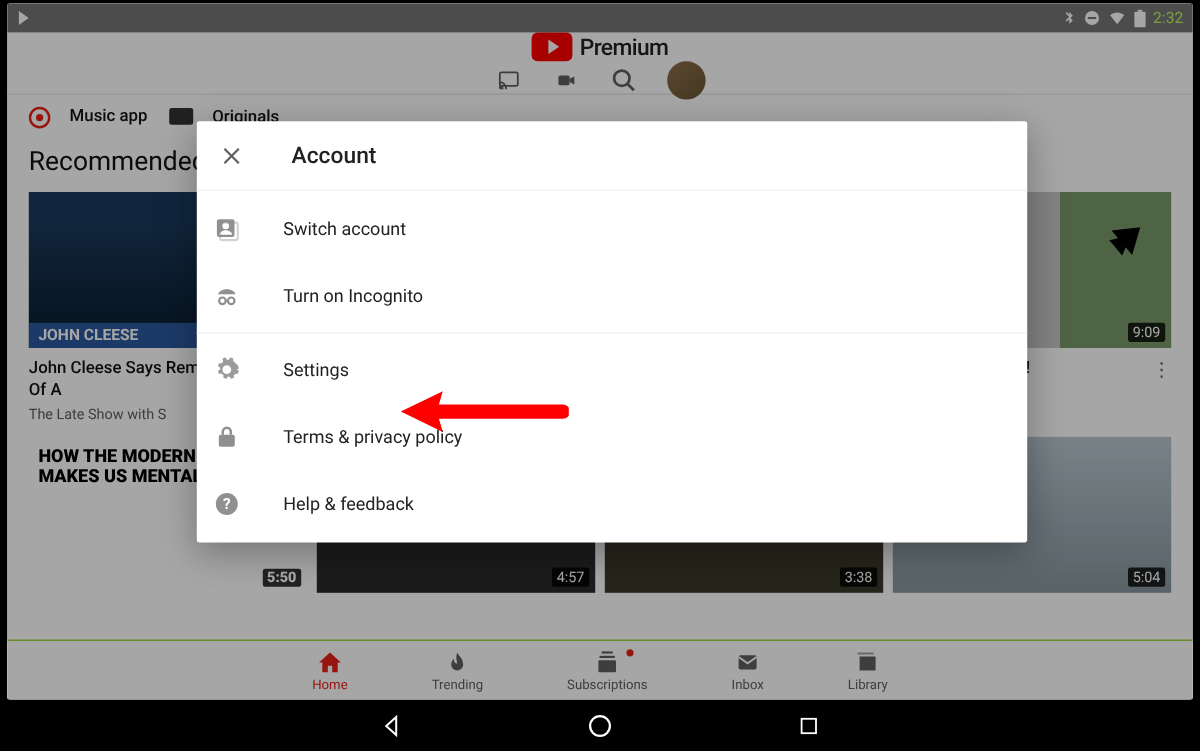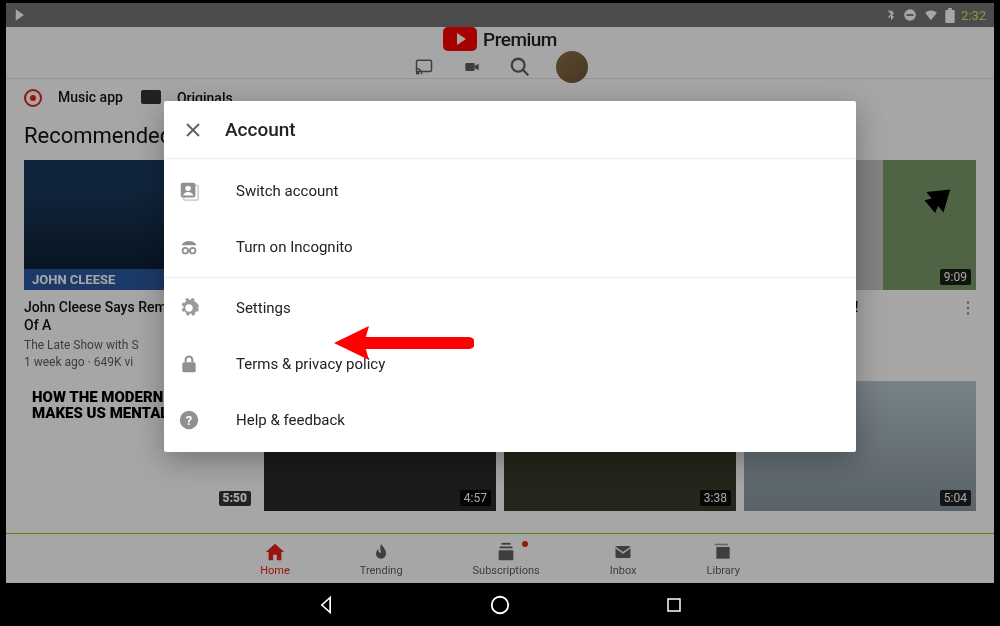"Account" .dialog-header { gap: 23px -> 41px }
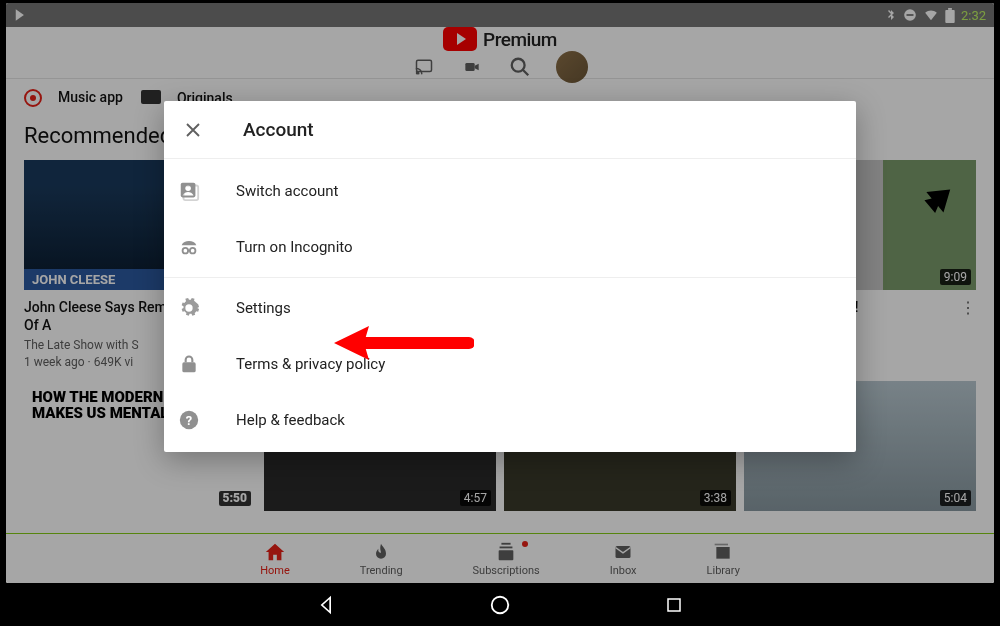"1 week ago · 649K" div.video-sub { html: <div>1 week ago · 649K vi</div> -> none }
